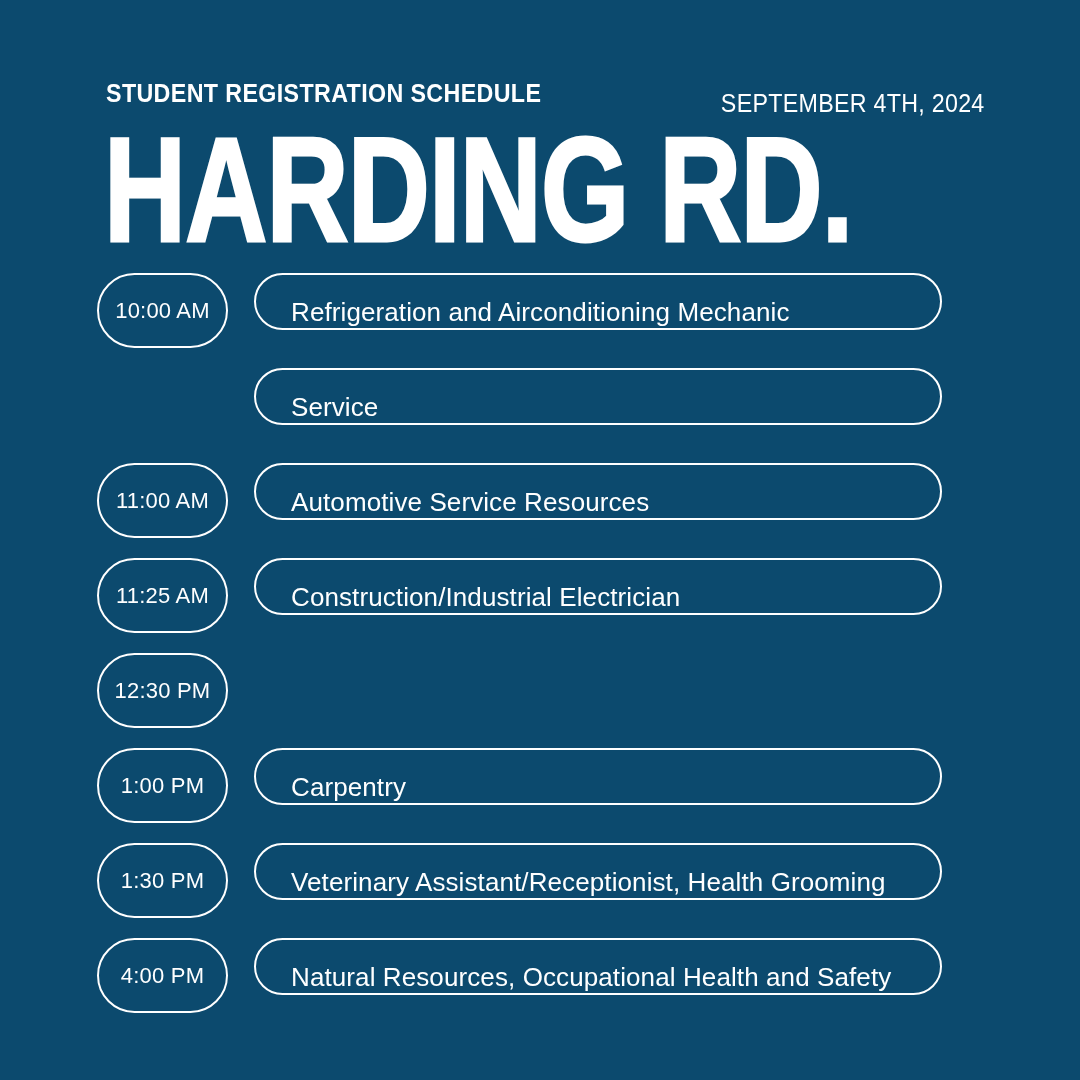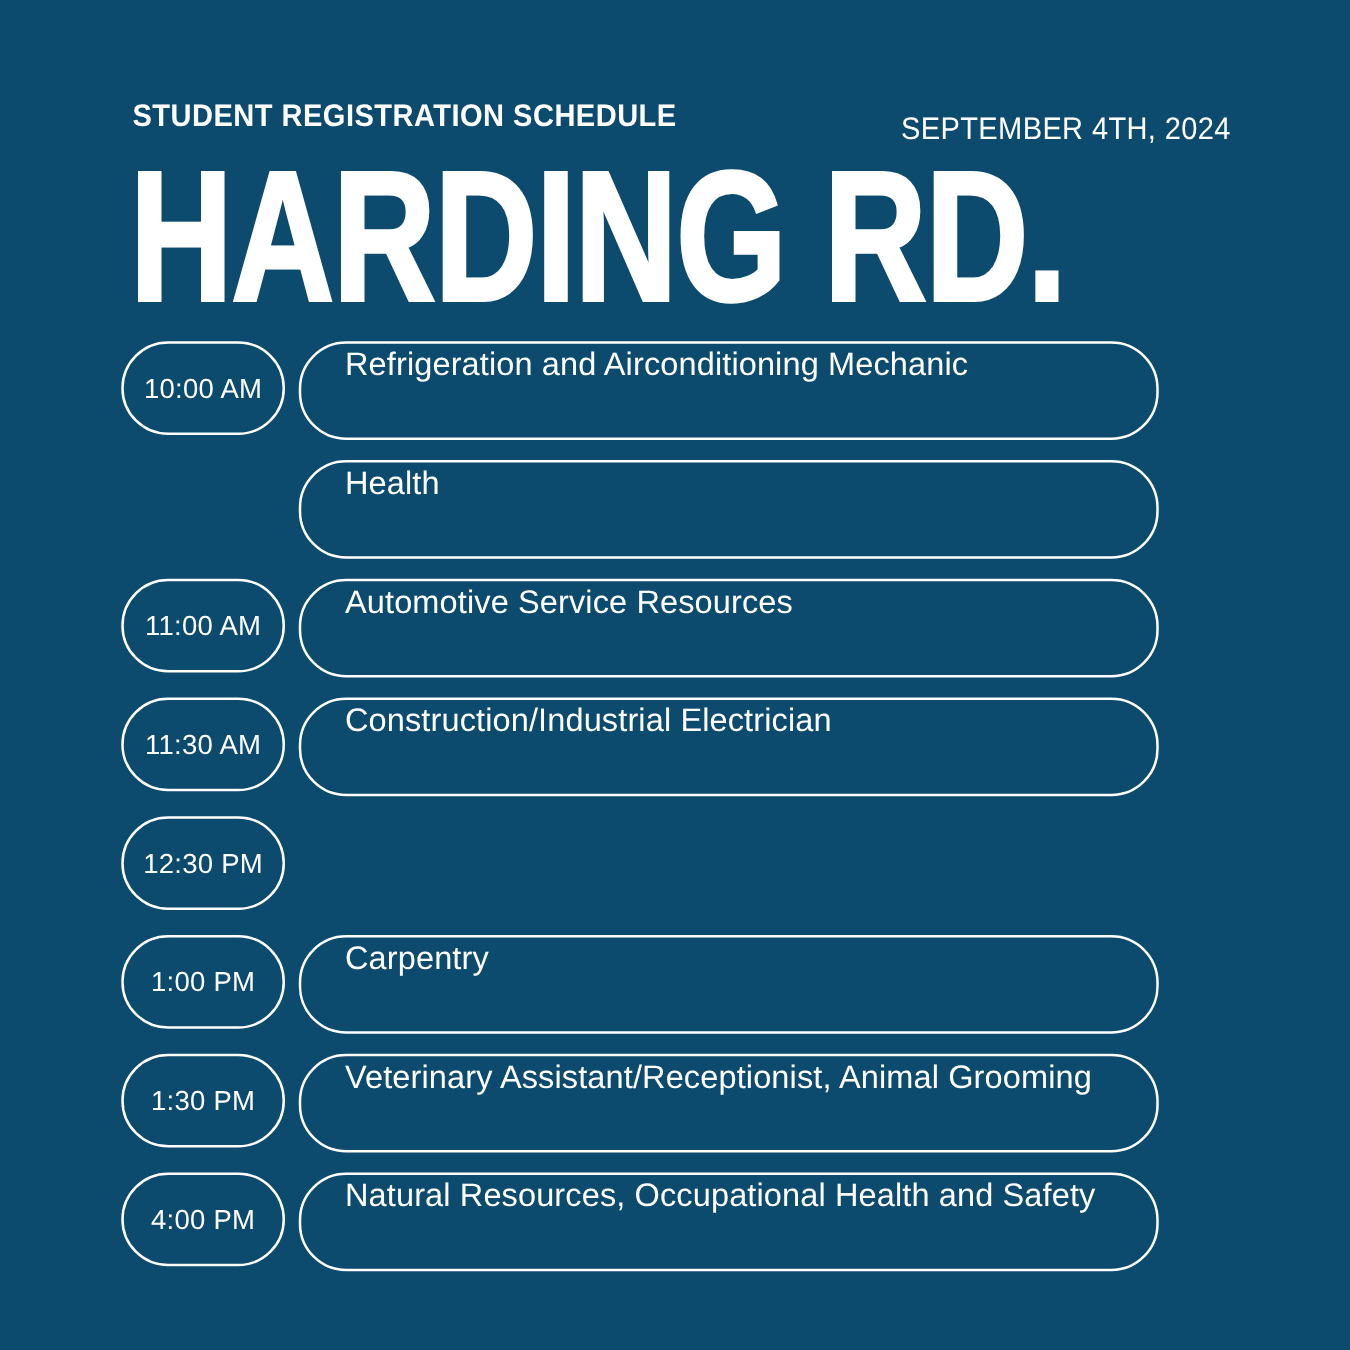"Refrigeration and Airconditioning" .course-pill { align-items: flex-start -> flex-end; height: 79px -> 57px; left: 239px -> 254px }
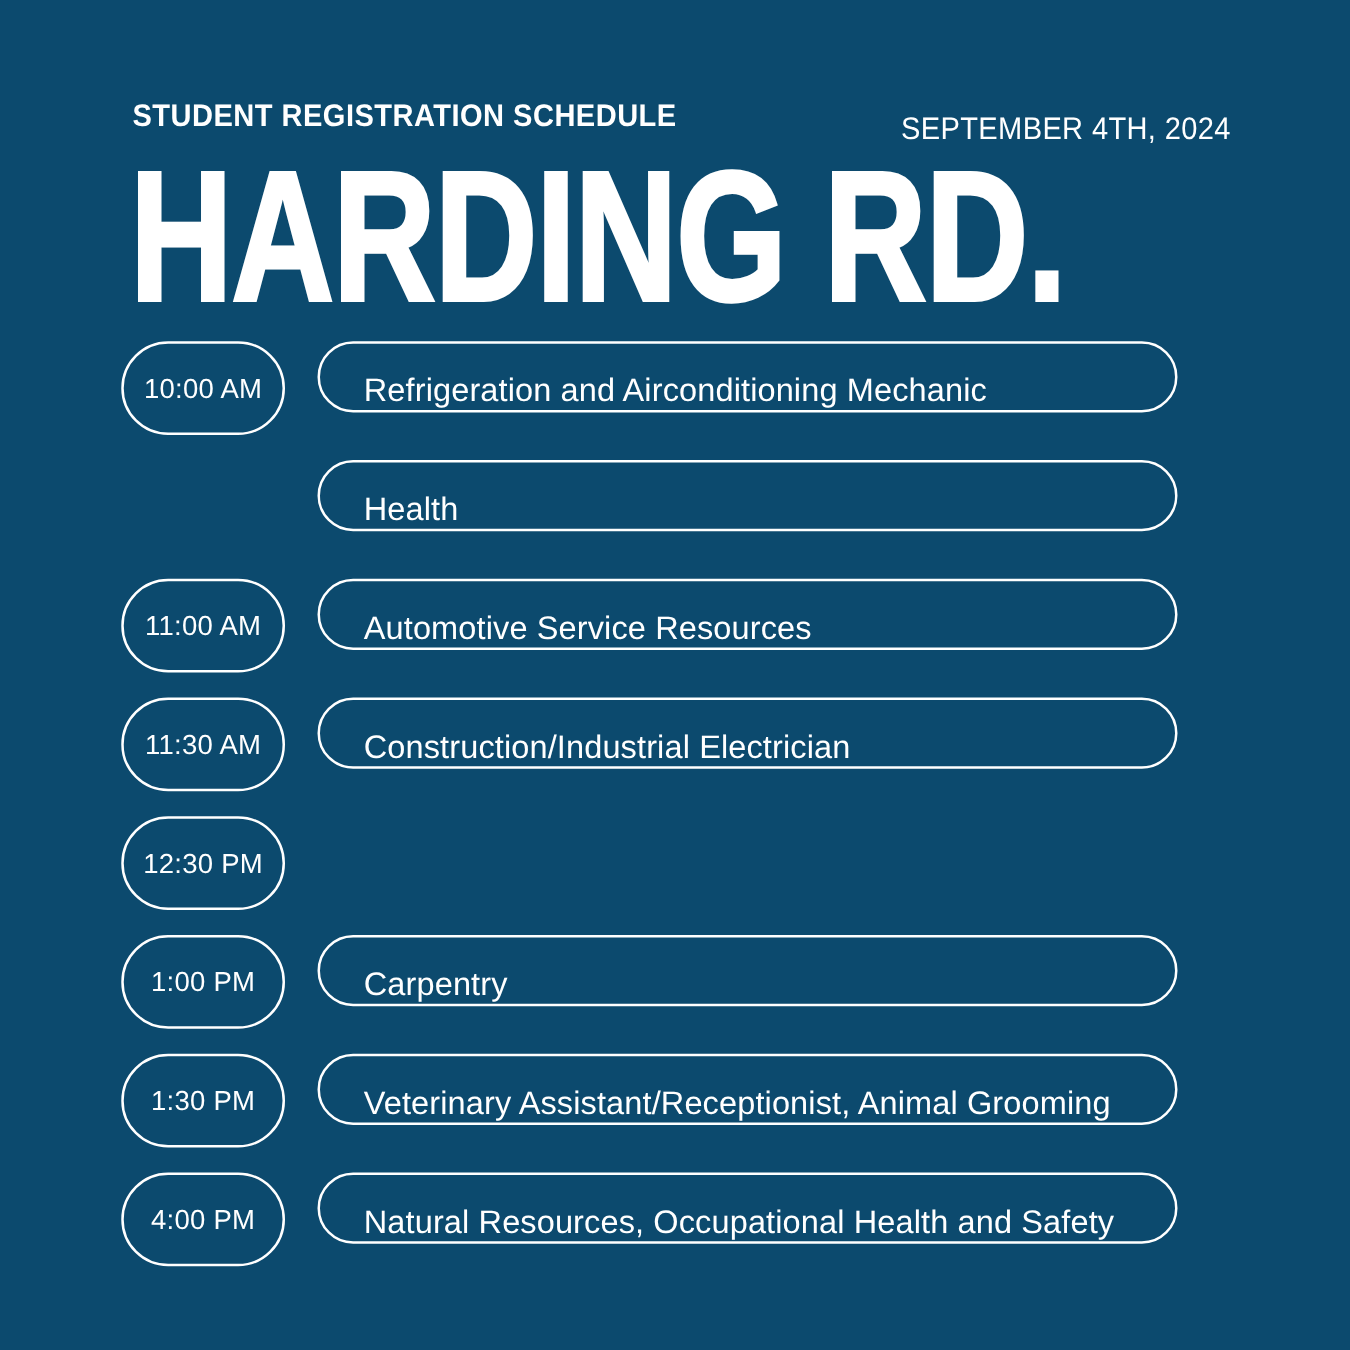"Health" span.course-text { text: Health -> Service }
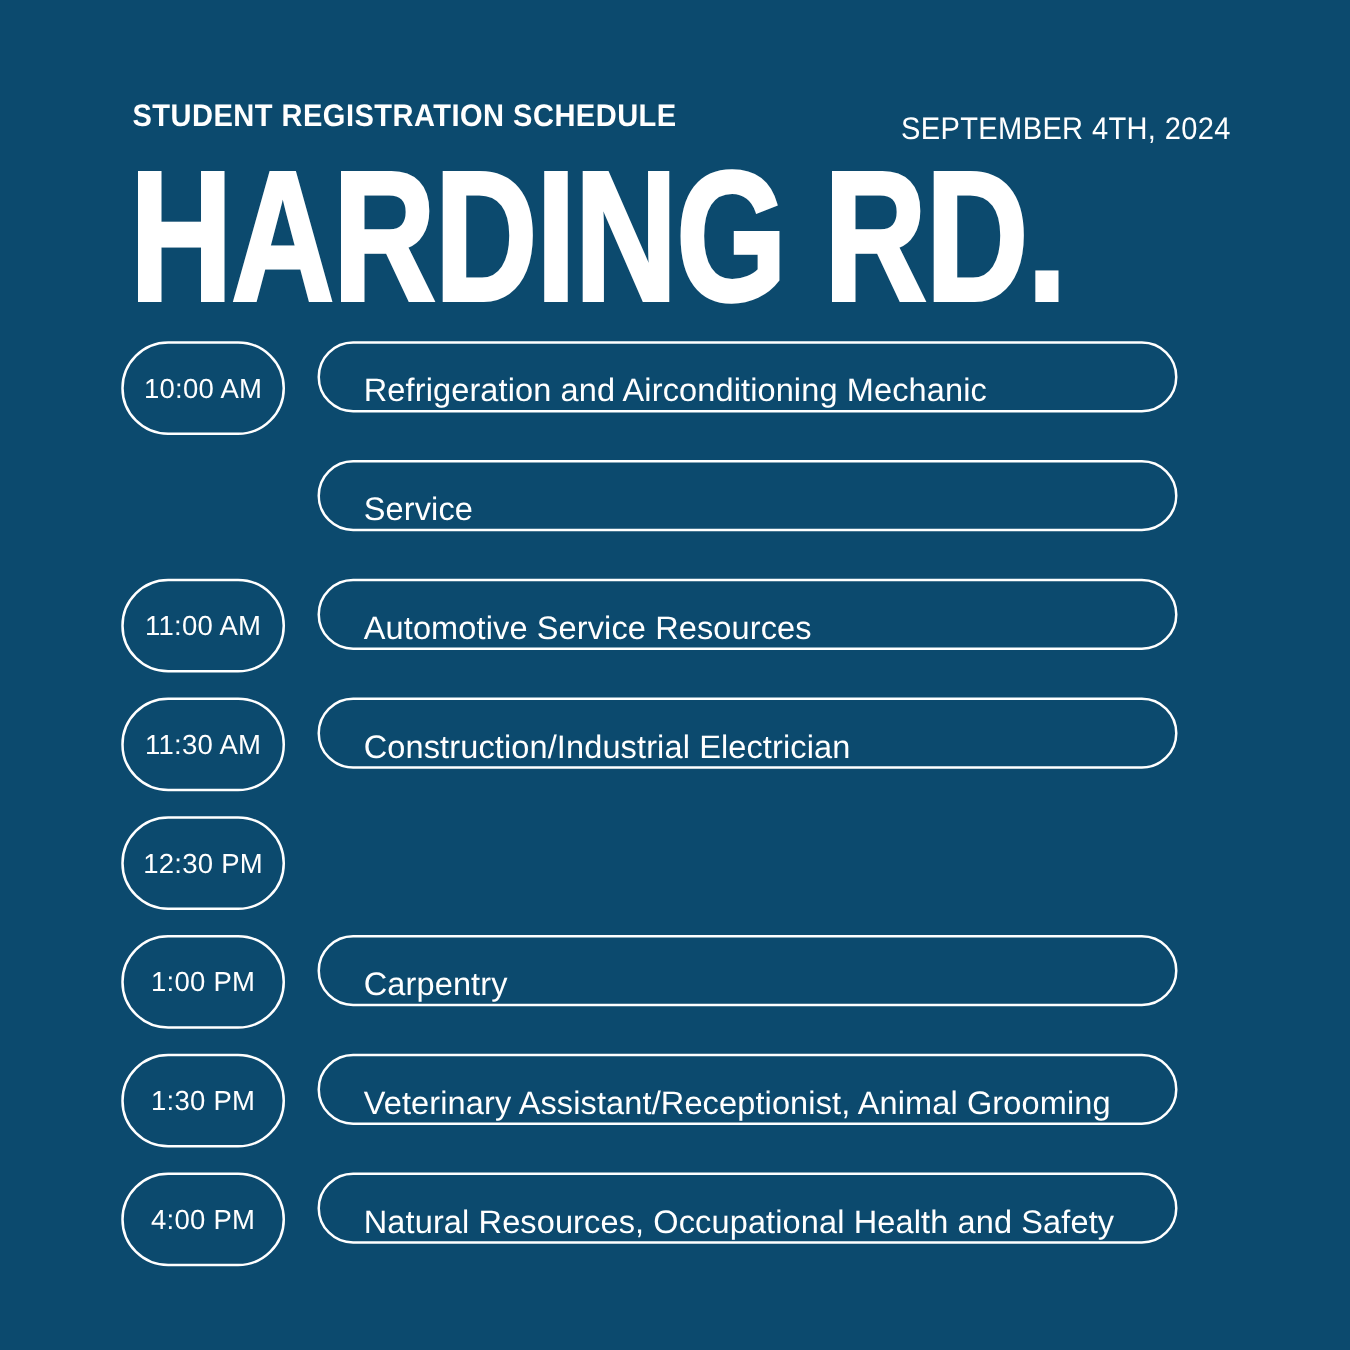"11:30 AM" span.time-text { text: 11:30 -> 11:25 }
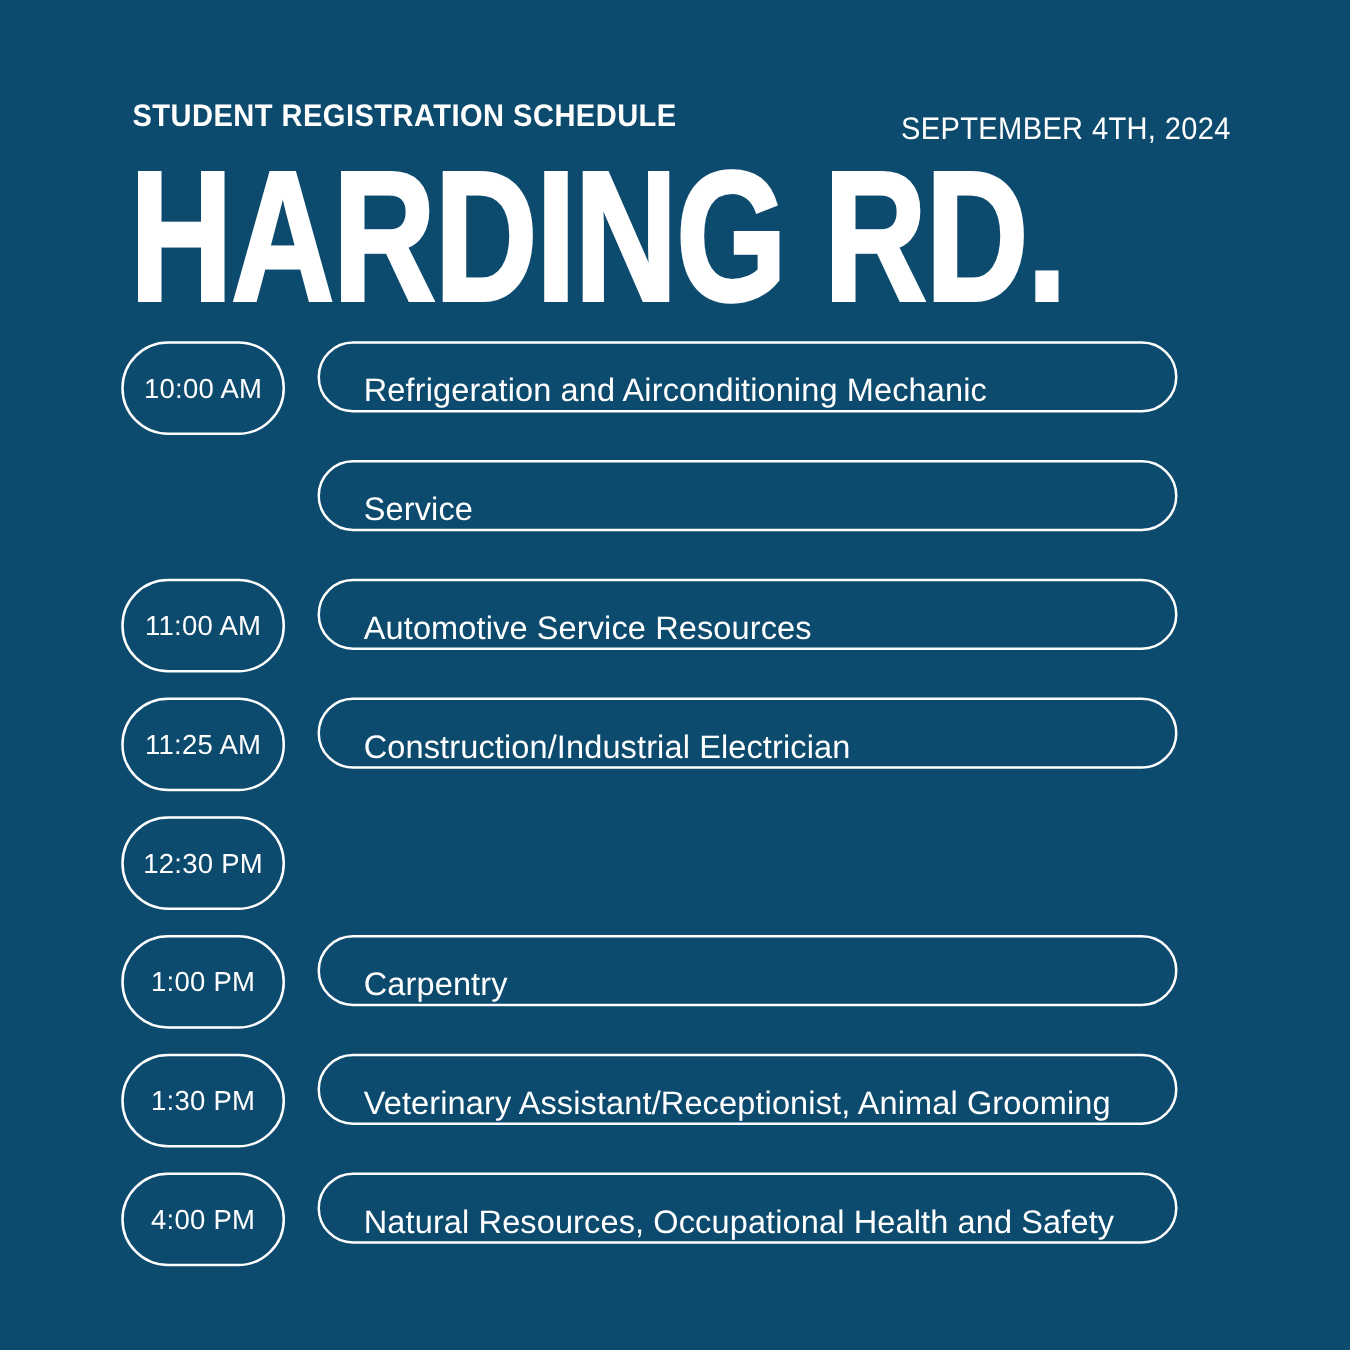"Veterinary Assistant/Receptionist," span.course-text { text: Animal -> Health }
